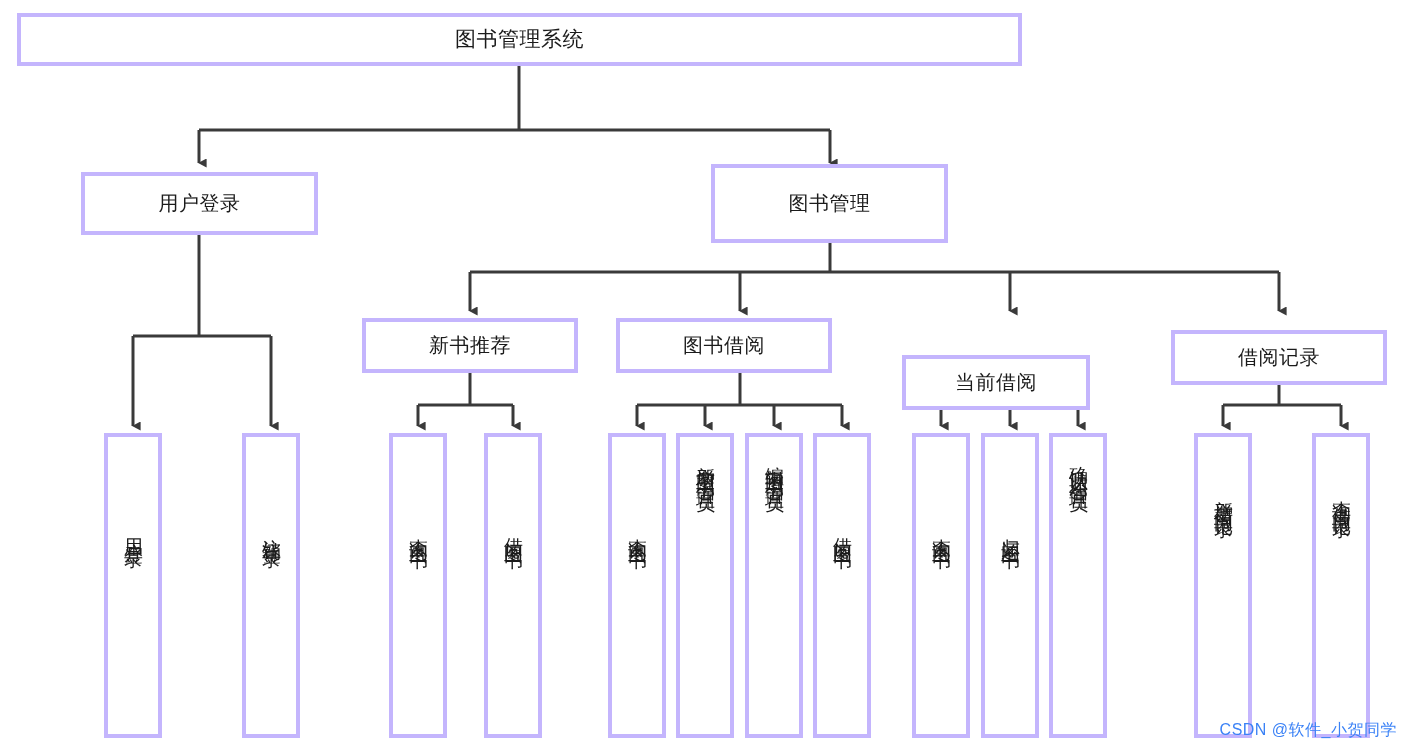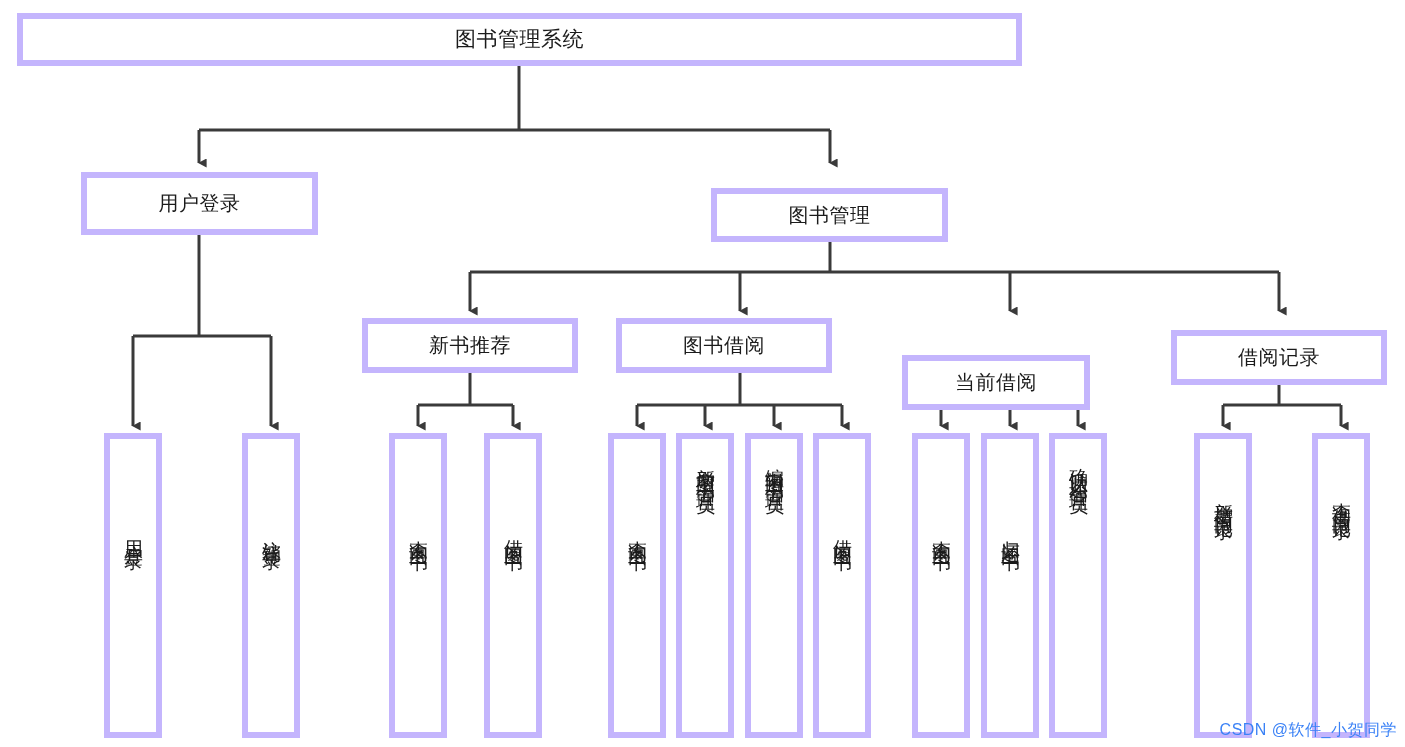"图书管理系统" .node { border: 6px solid #c4b5fd -> 4px solid #c4b5fd }
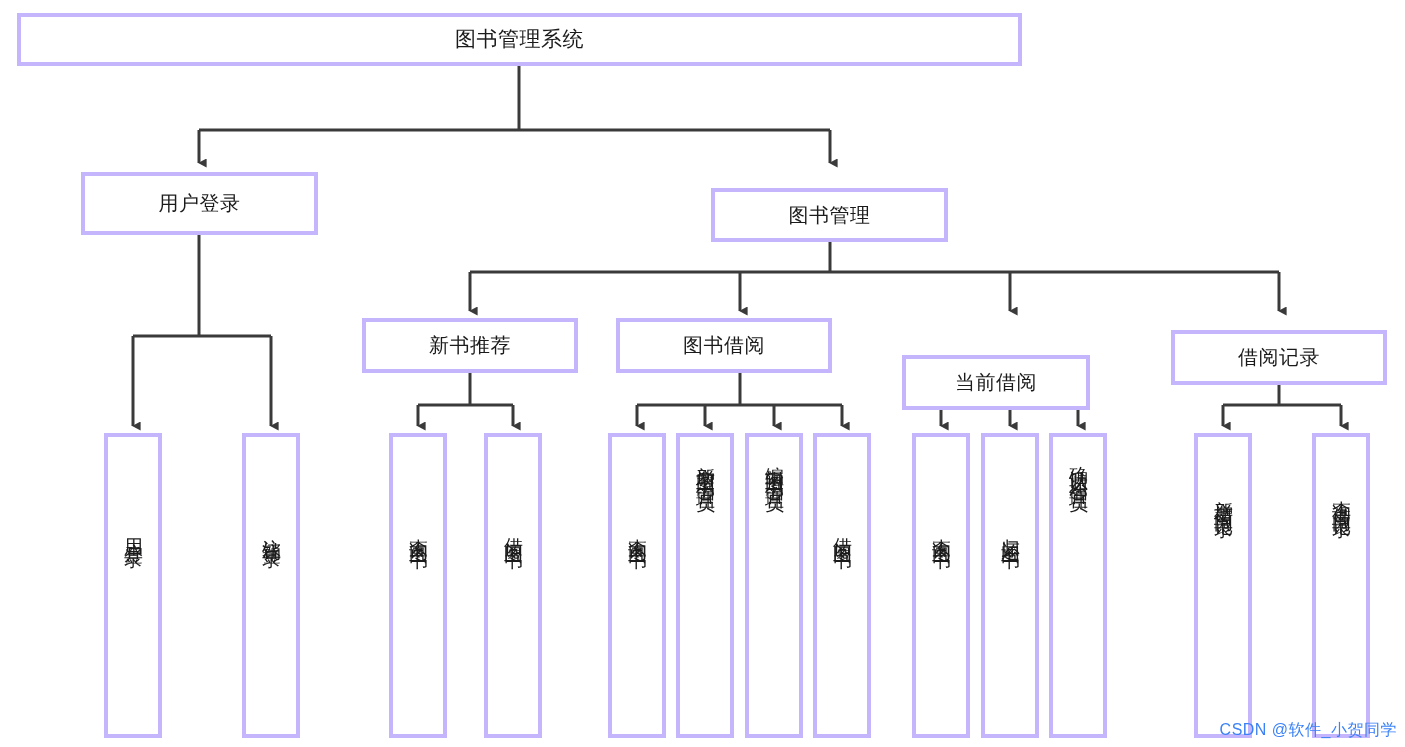"图书管理" div.node { height: 54px -> 79px; top: 188px -> 164px }
